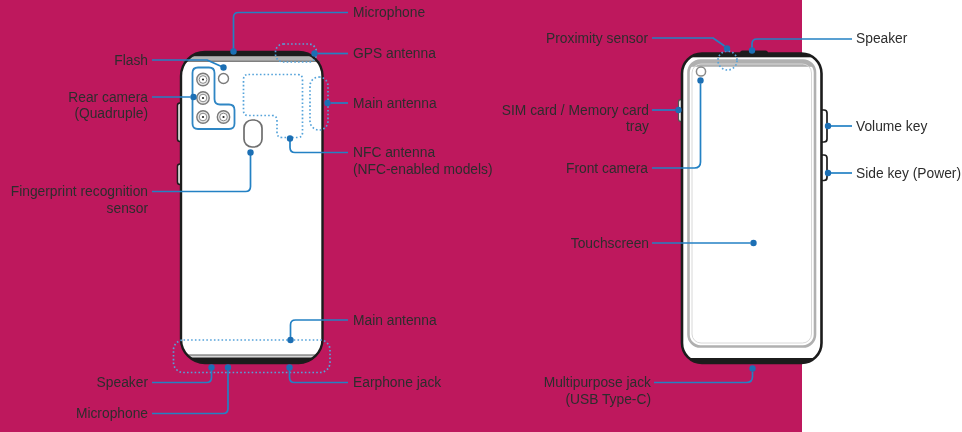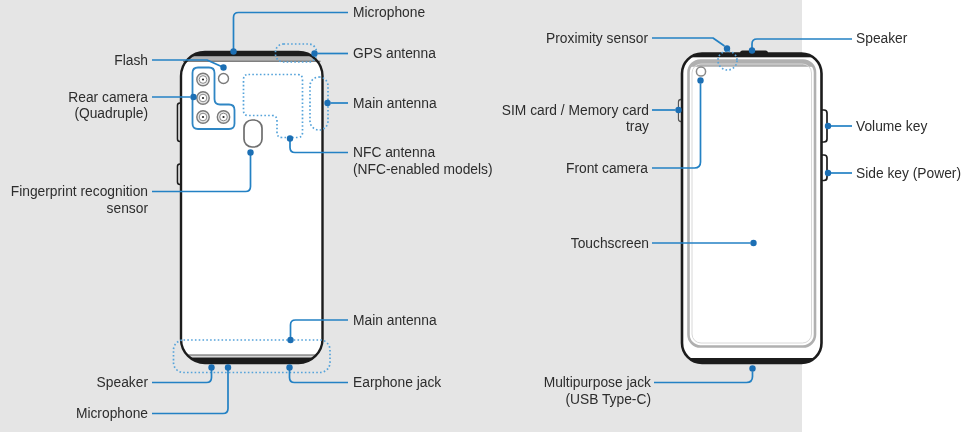"Microphone" .stage { background: #e5e5e5 -> #be185d }
